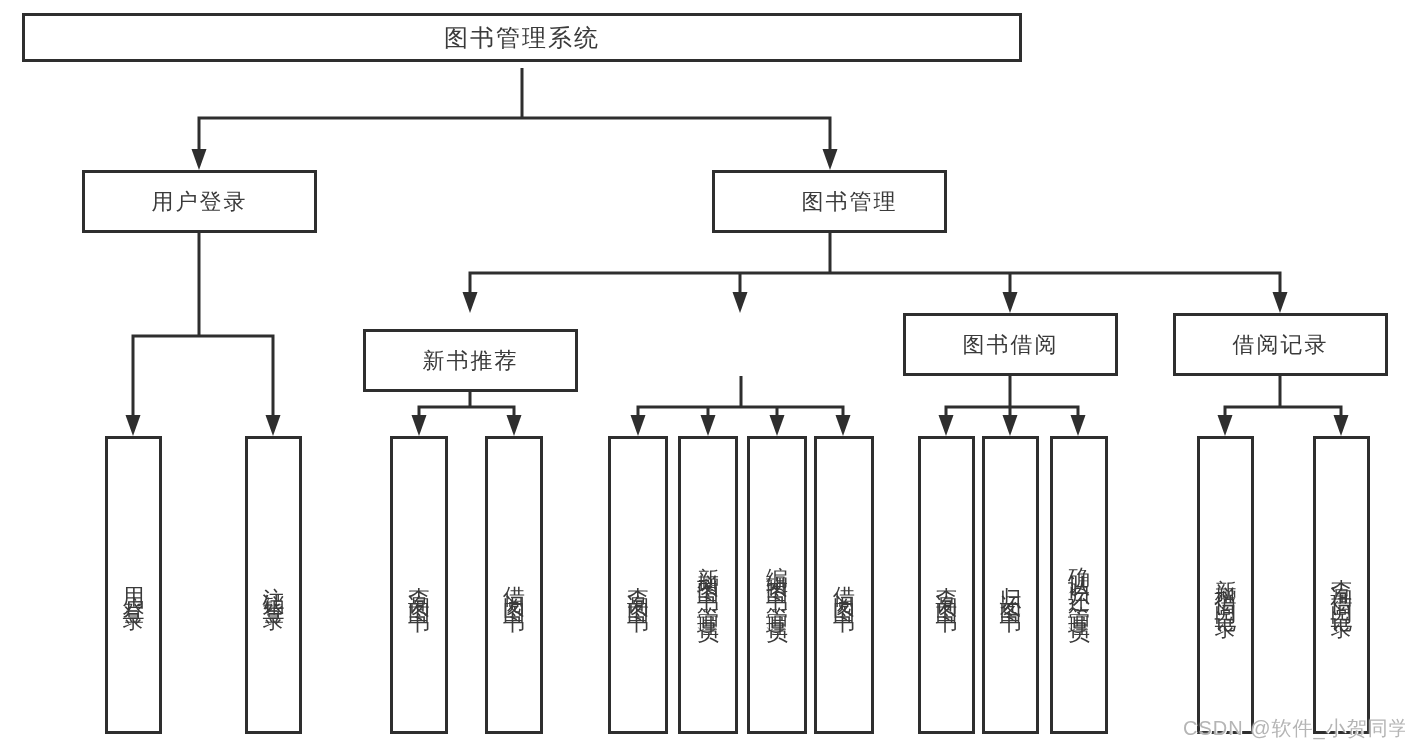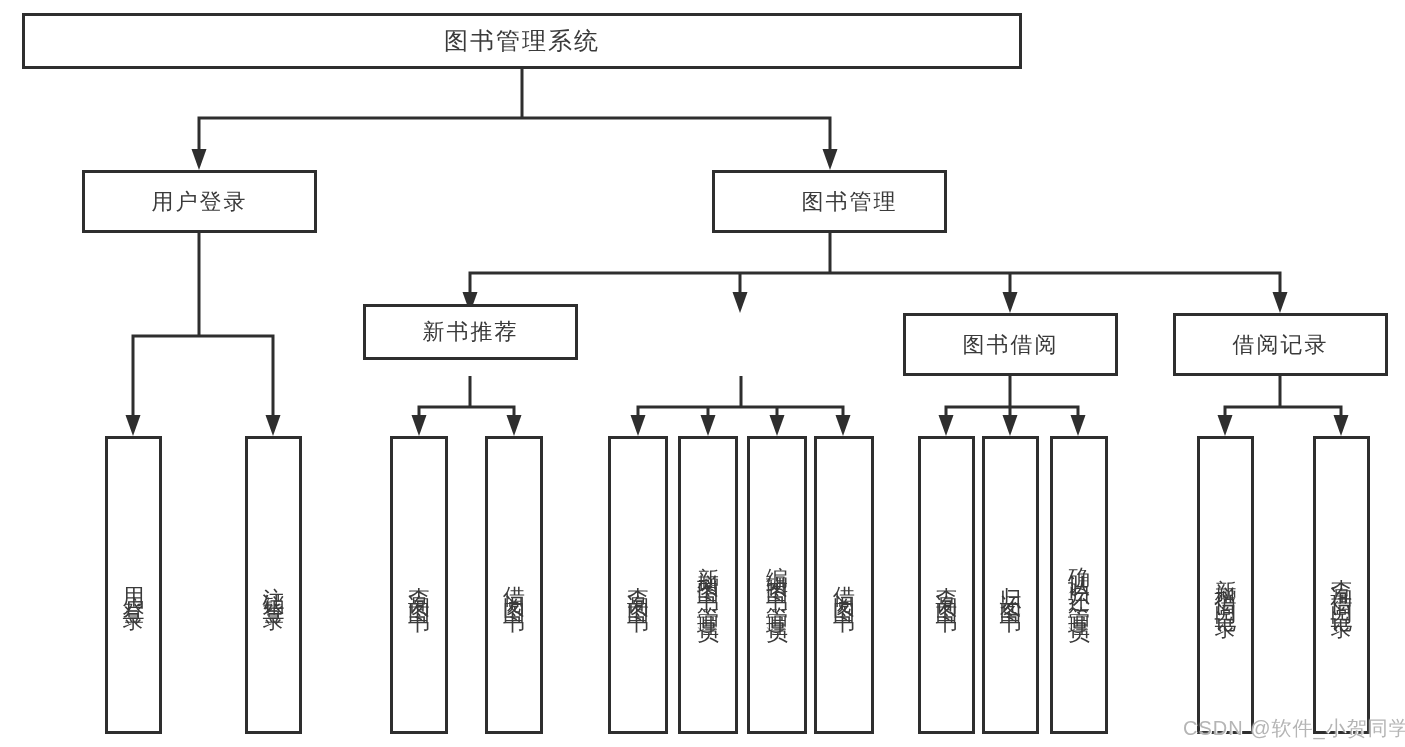"图书管理系统" div.node { height: 56px -> 49px }
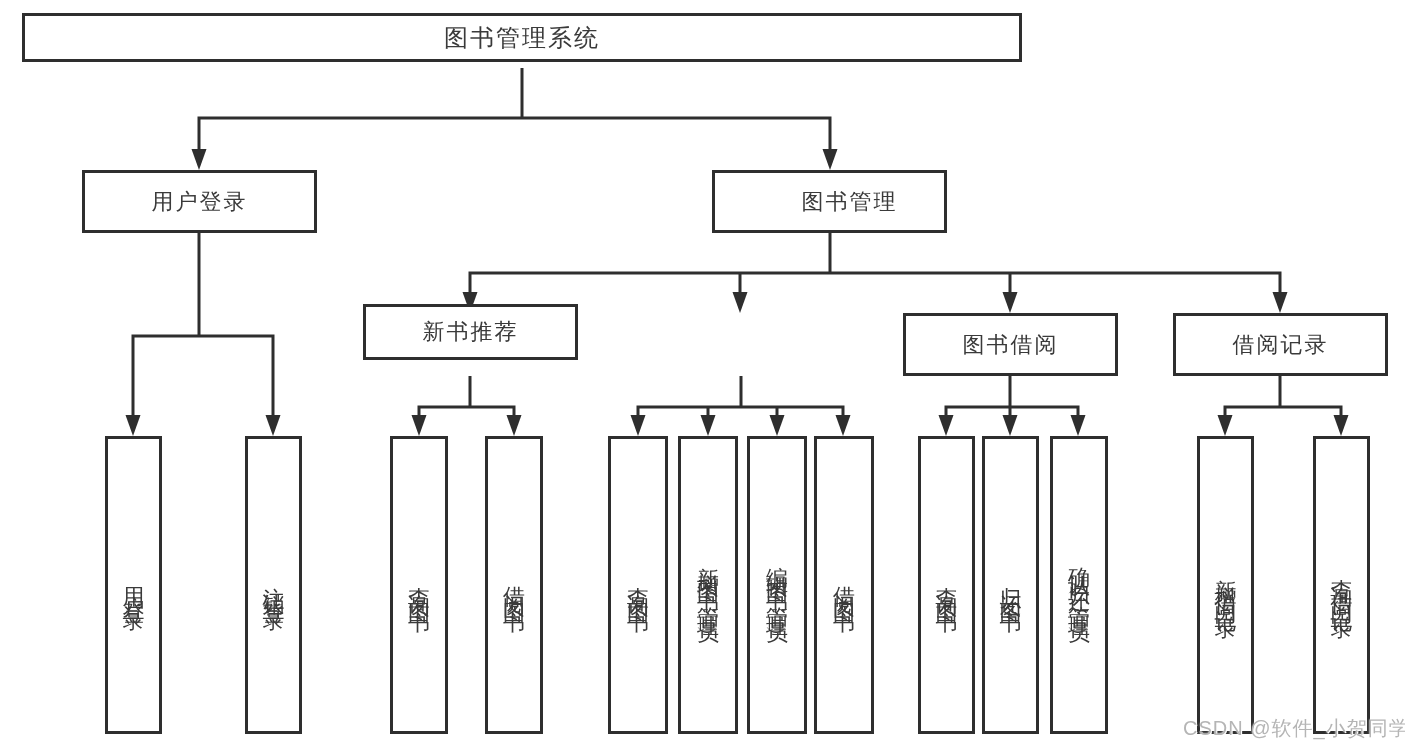"新书推荐" div.node { height: 56px -> 63px; top: 304px -> 329px }
